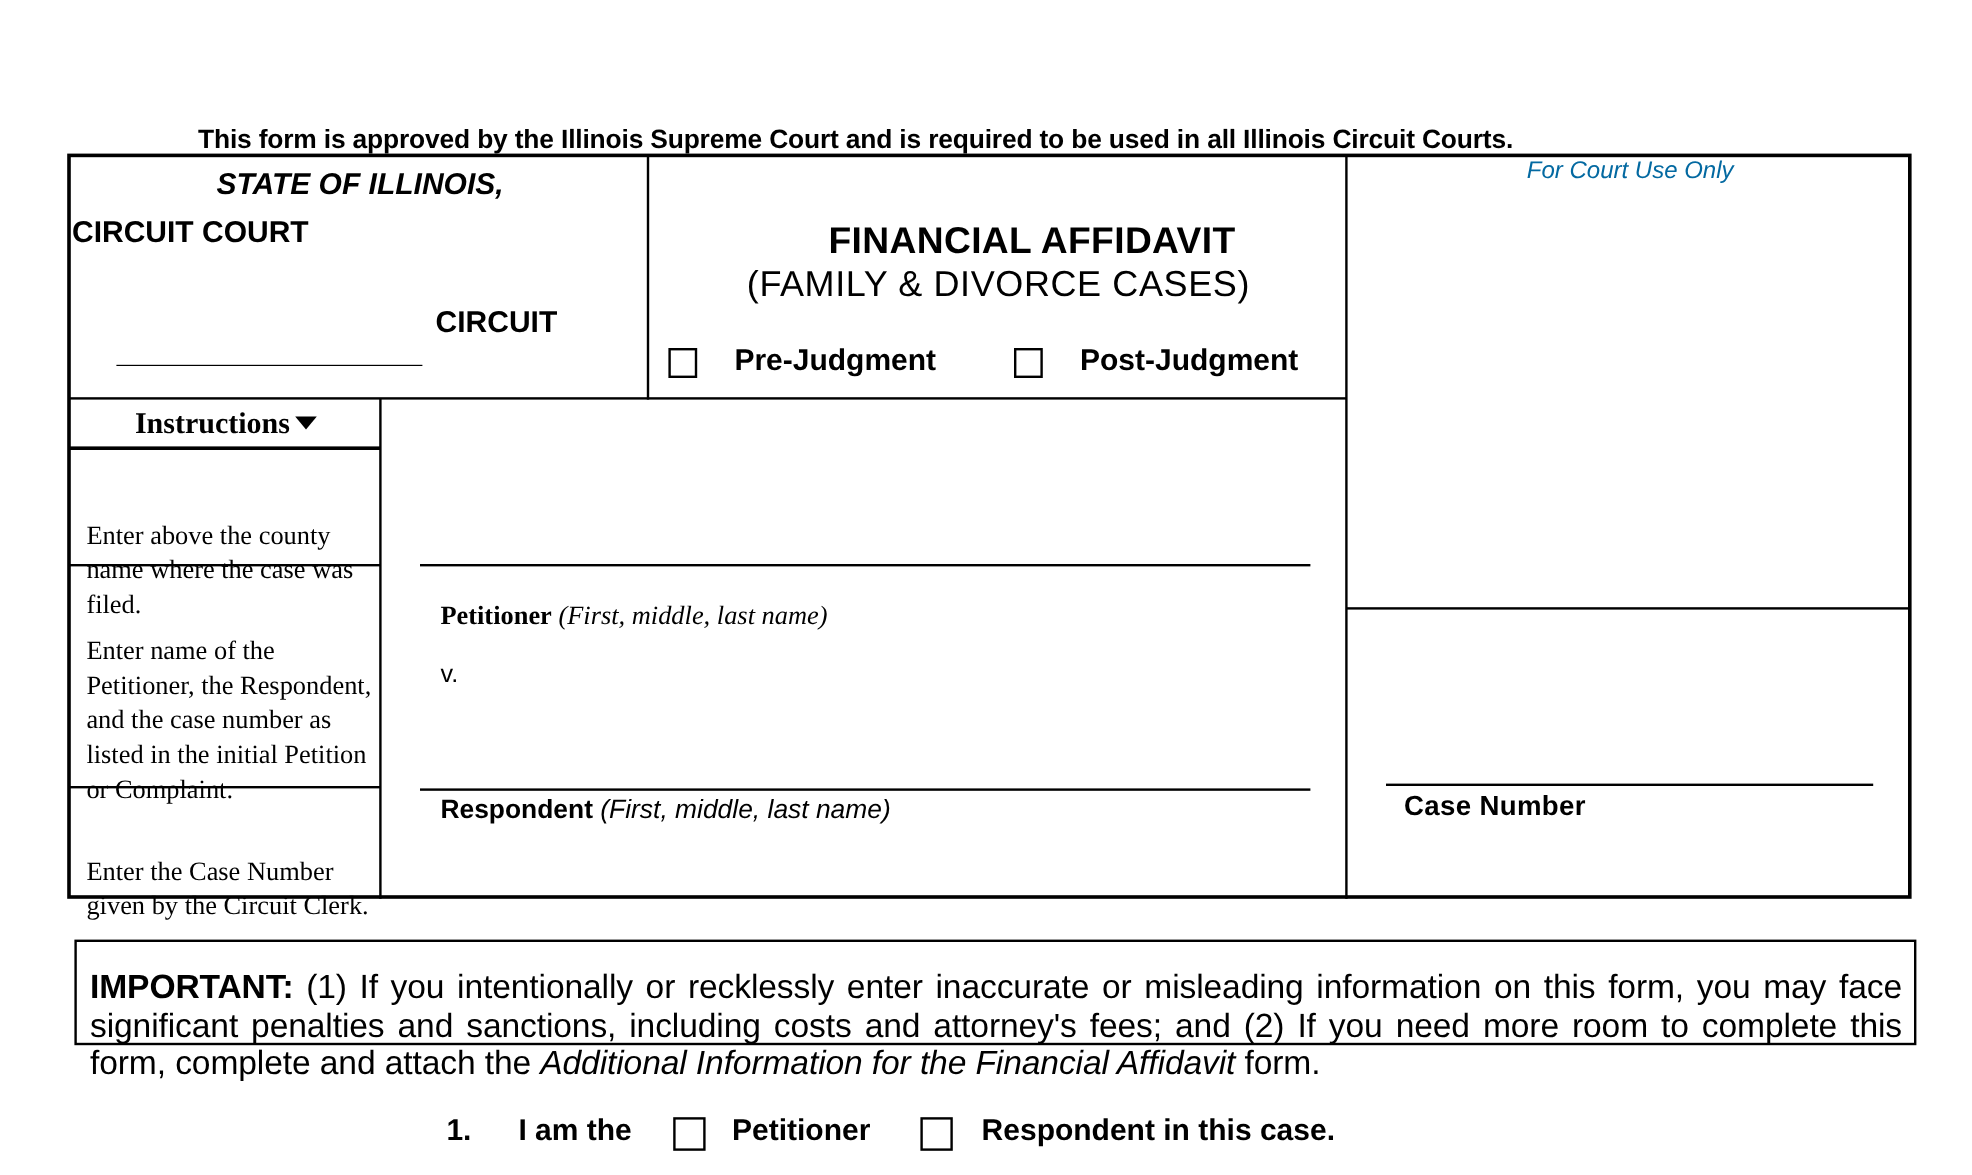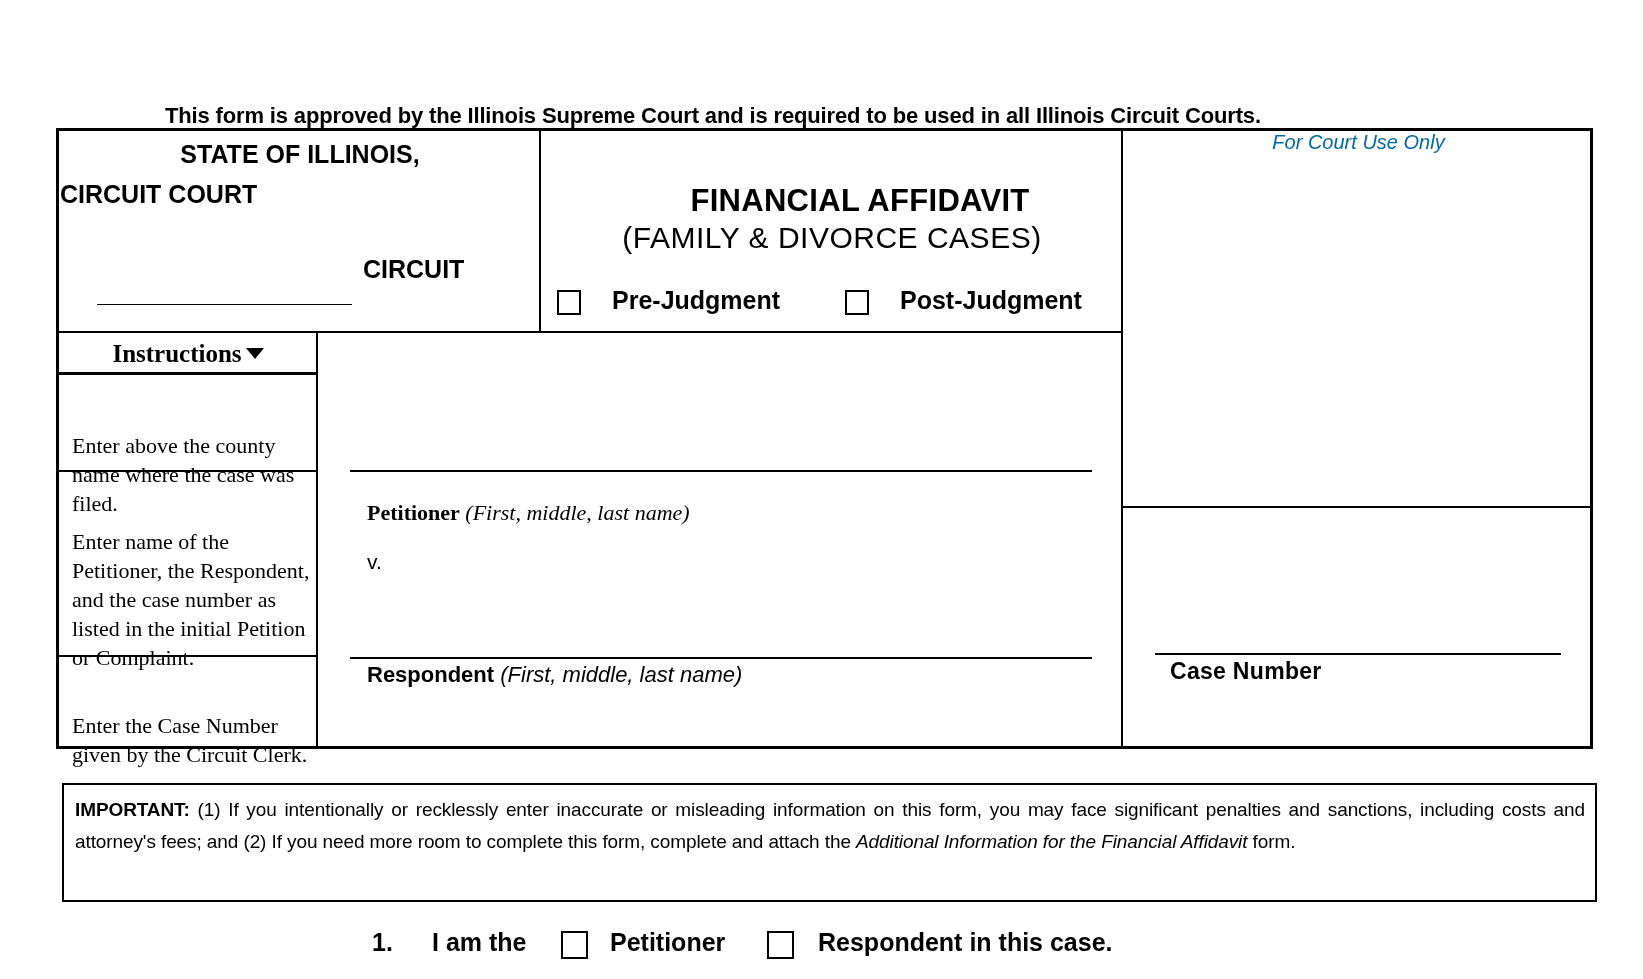"STATE OF ILLINOIS," #state-line1 { font-style: none -> italic }
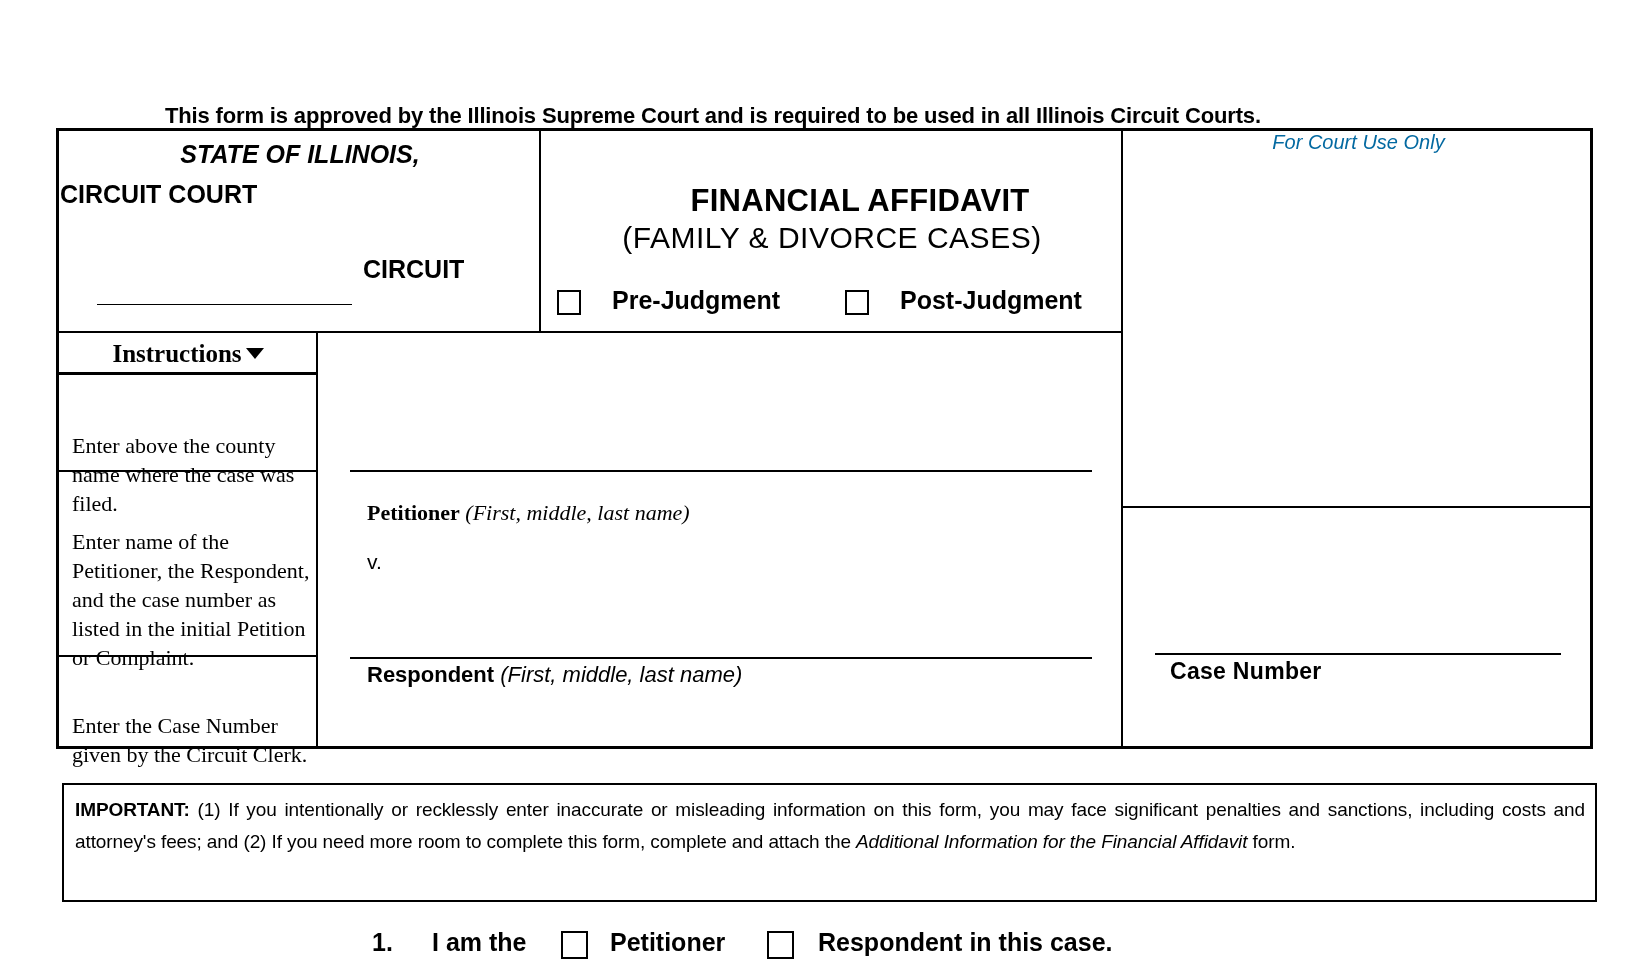"IMPORTANT: (1) If you intentionally" #important-box { font-size: 19px -> 28px; height: 119px -> 88px; padding: 9px 10px 0 11px -> 22px 10px 0 11px }
